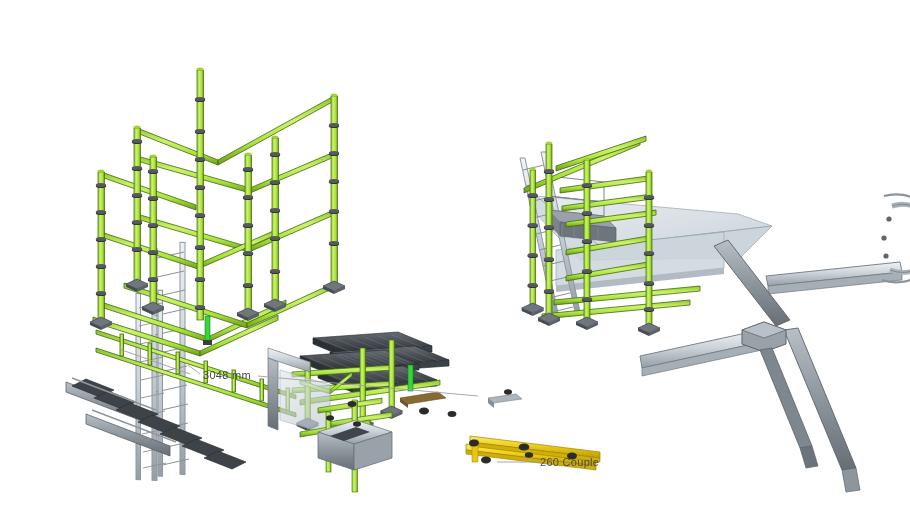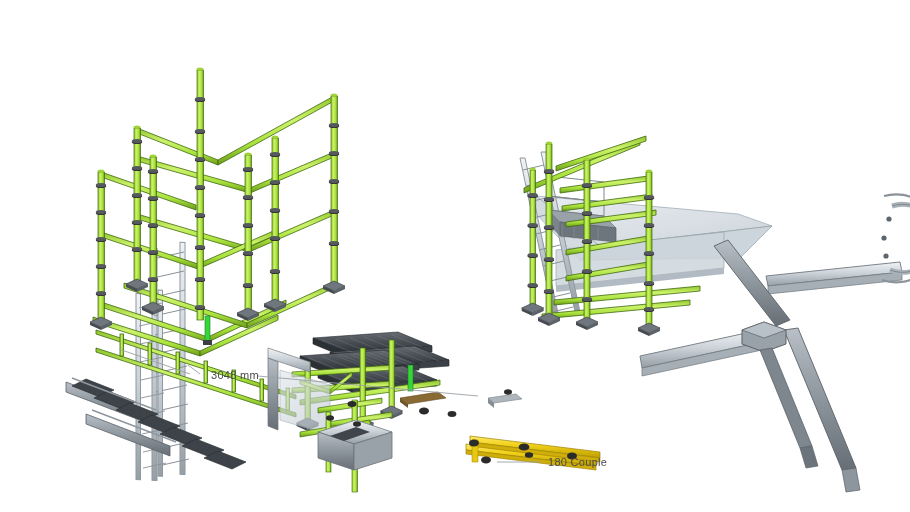"3048 mm" .dimlabel { margin-left: 8px -> none }
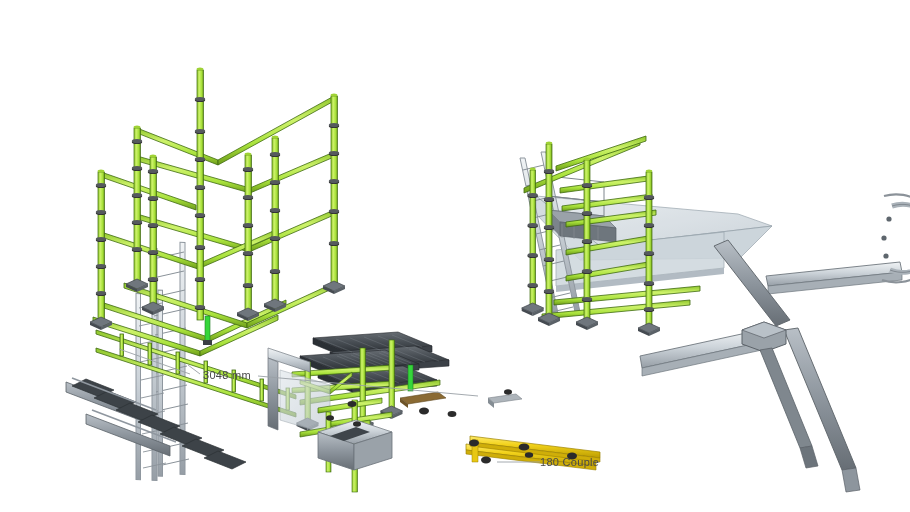"180 Couple" div.dimlabel { text: 180 -> 260 }
